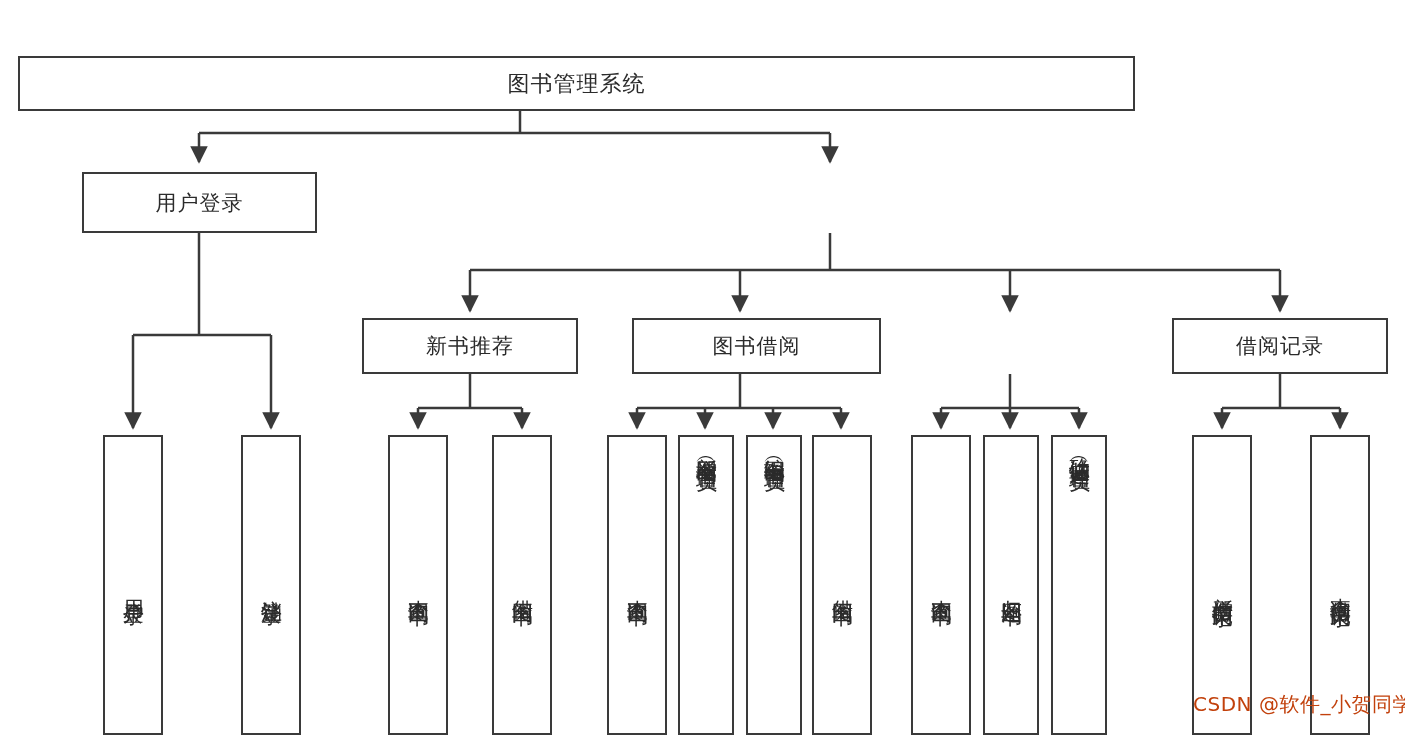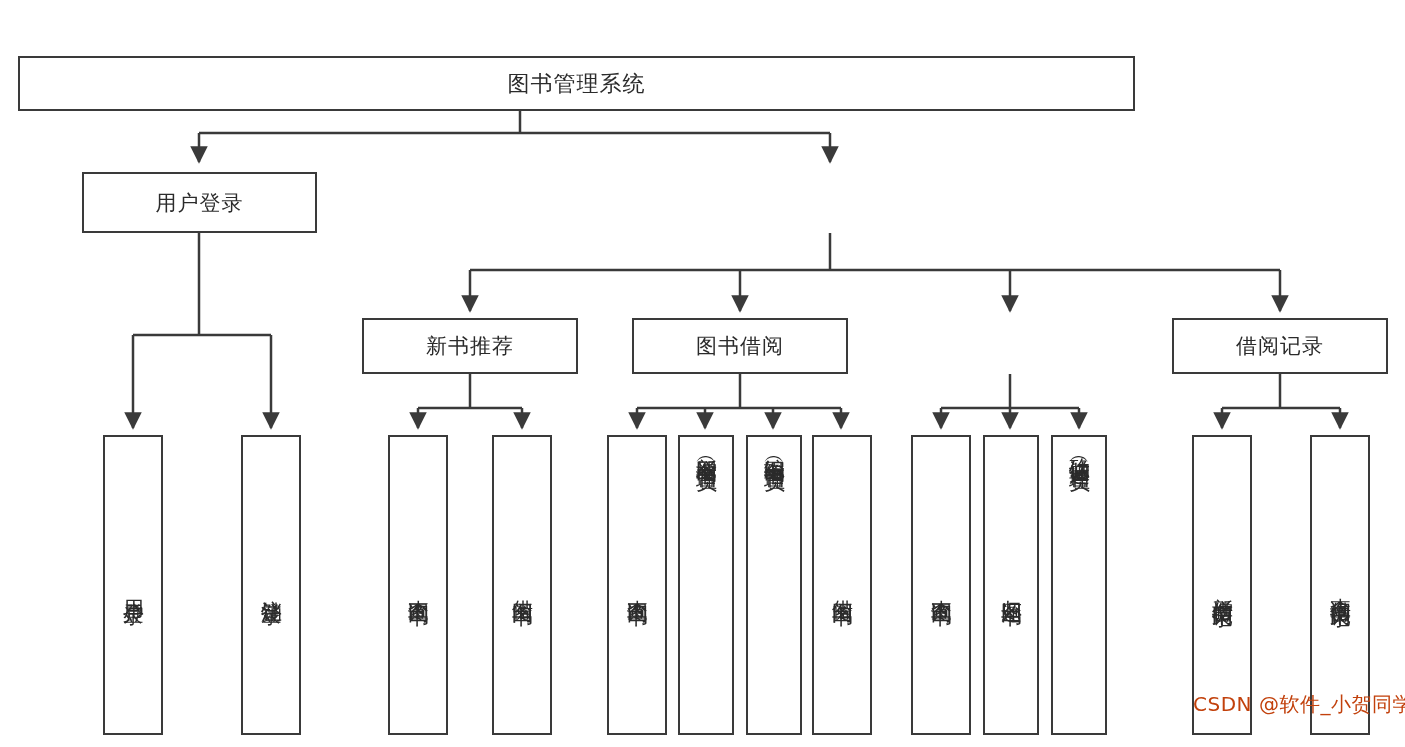"图书借阅" div.node { width: 216px -> 249px }
